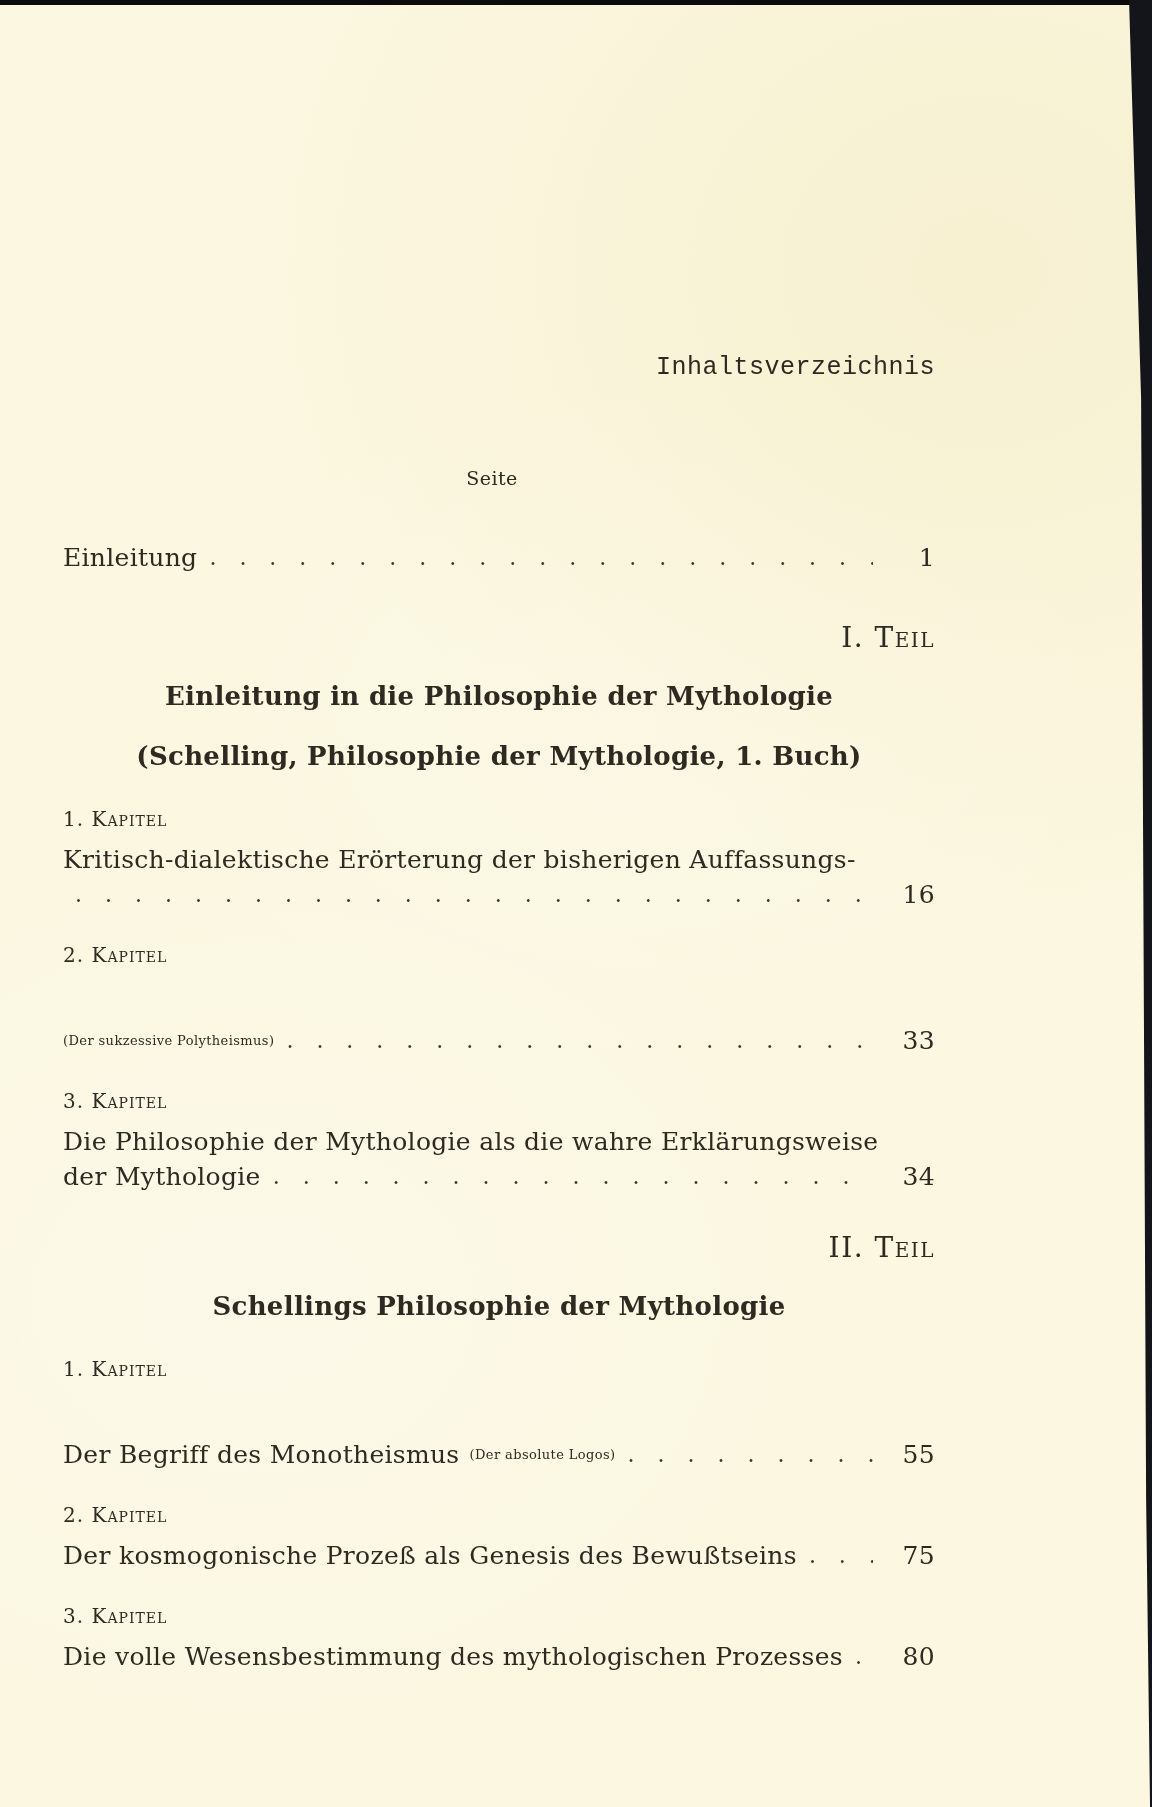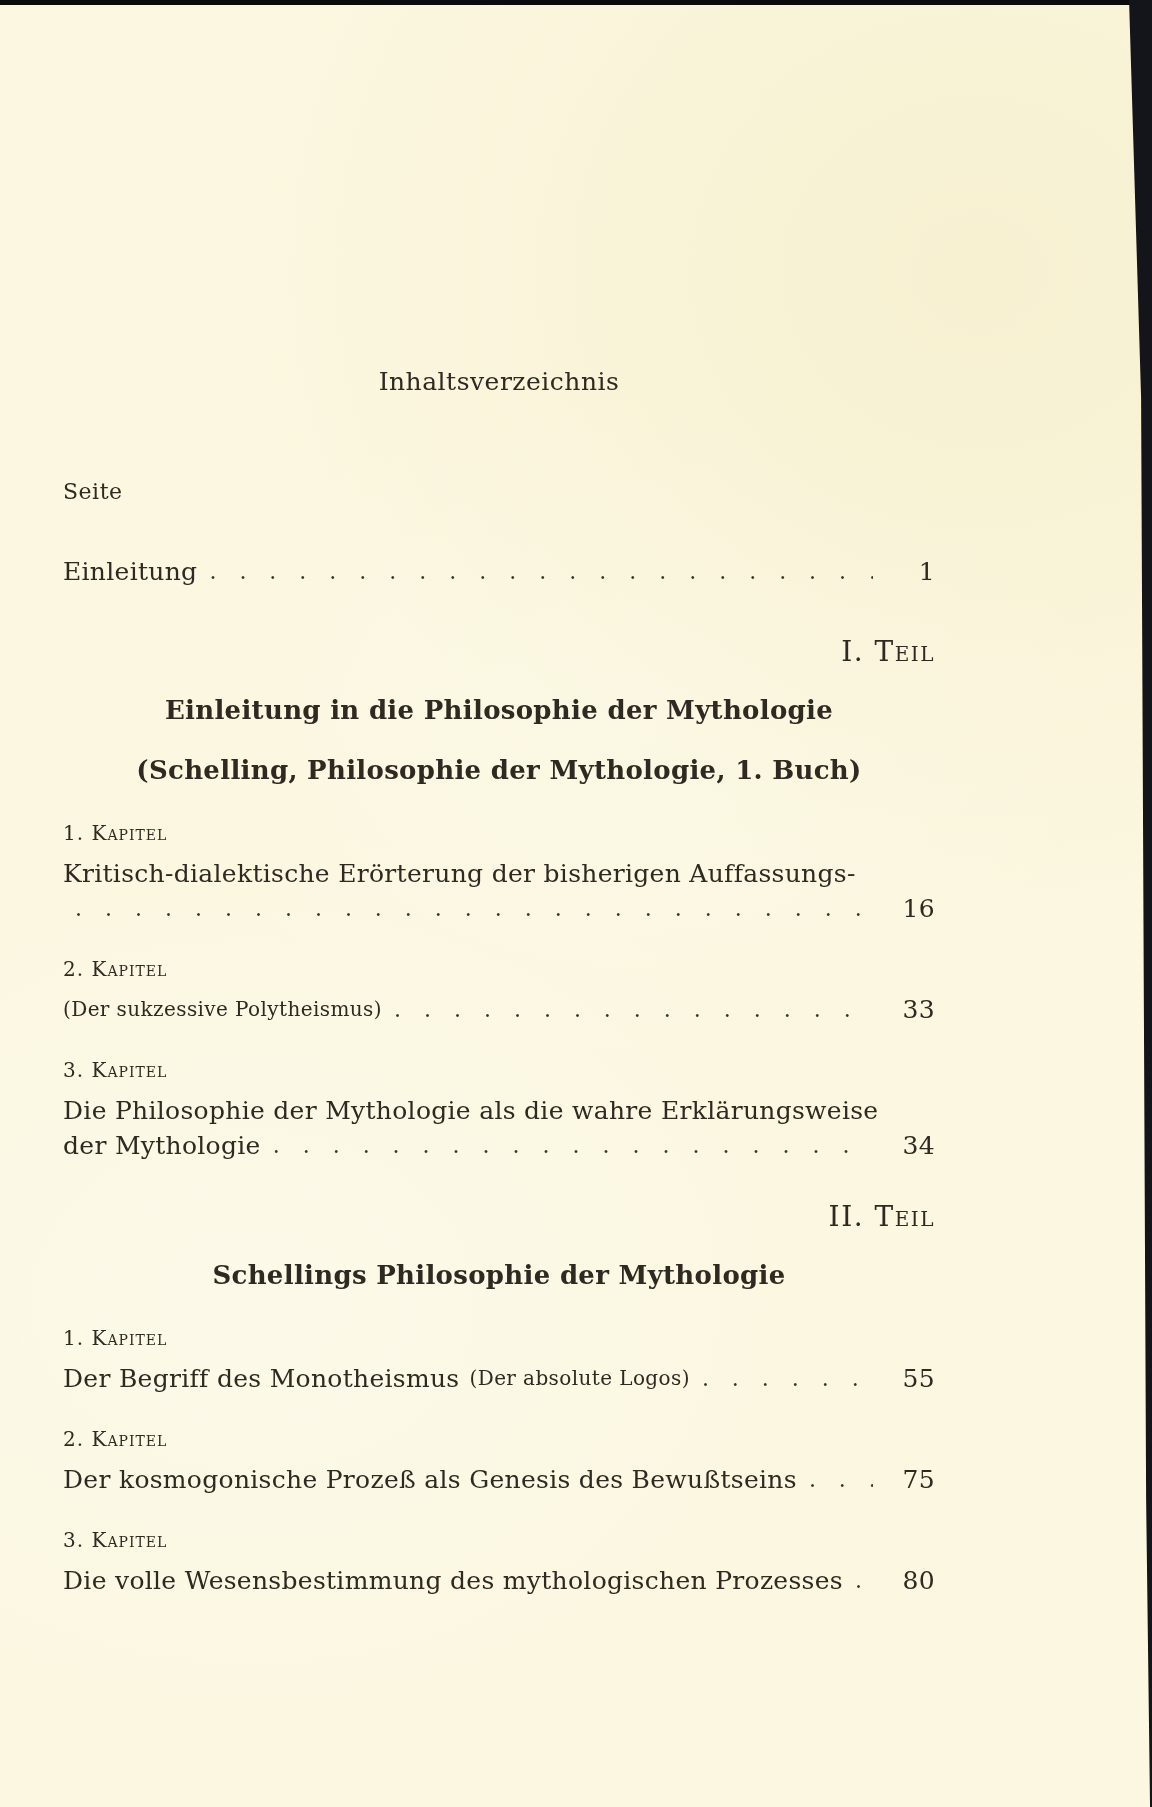"Inhaltsverzeichnis" .title { font-family: none -> Liberation Mono, monospace; margin: 14px -> 0; text-align: center -> right }
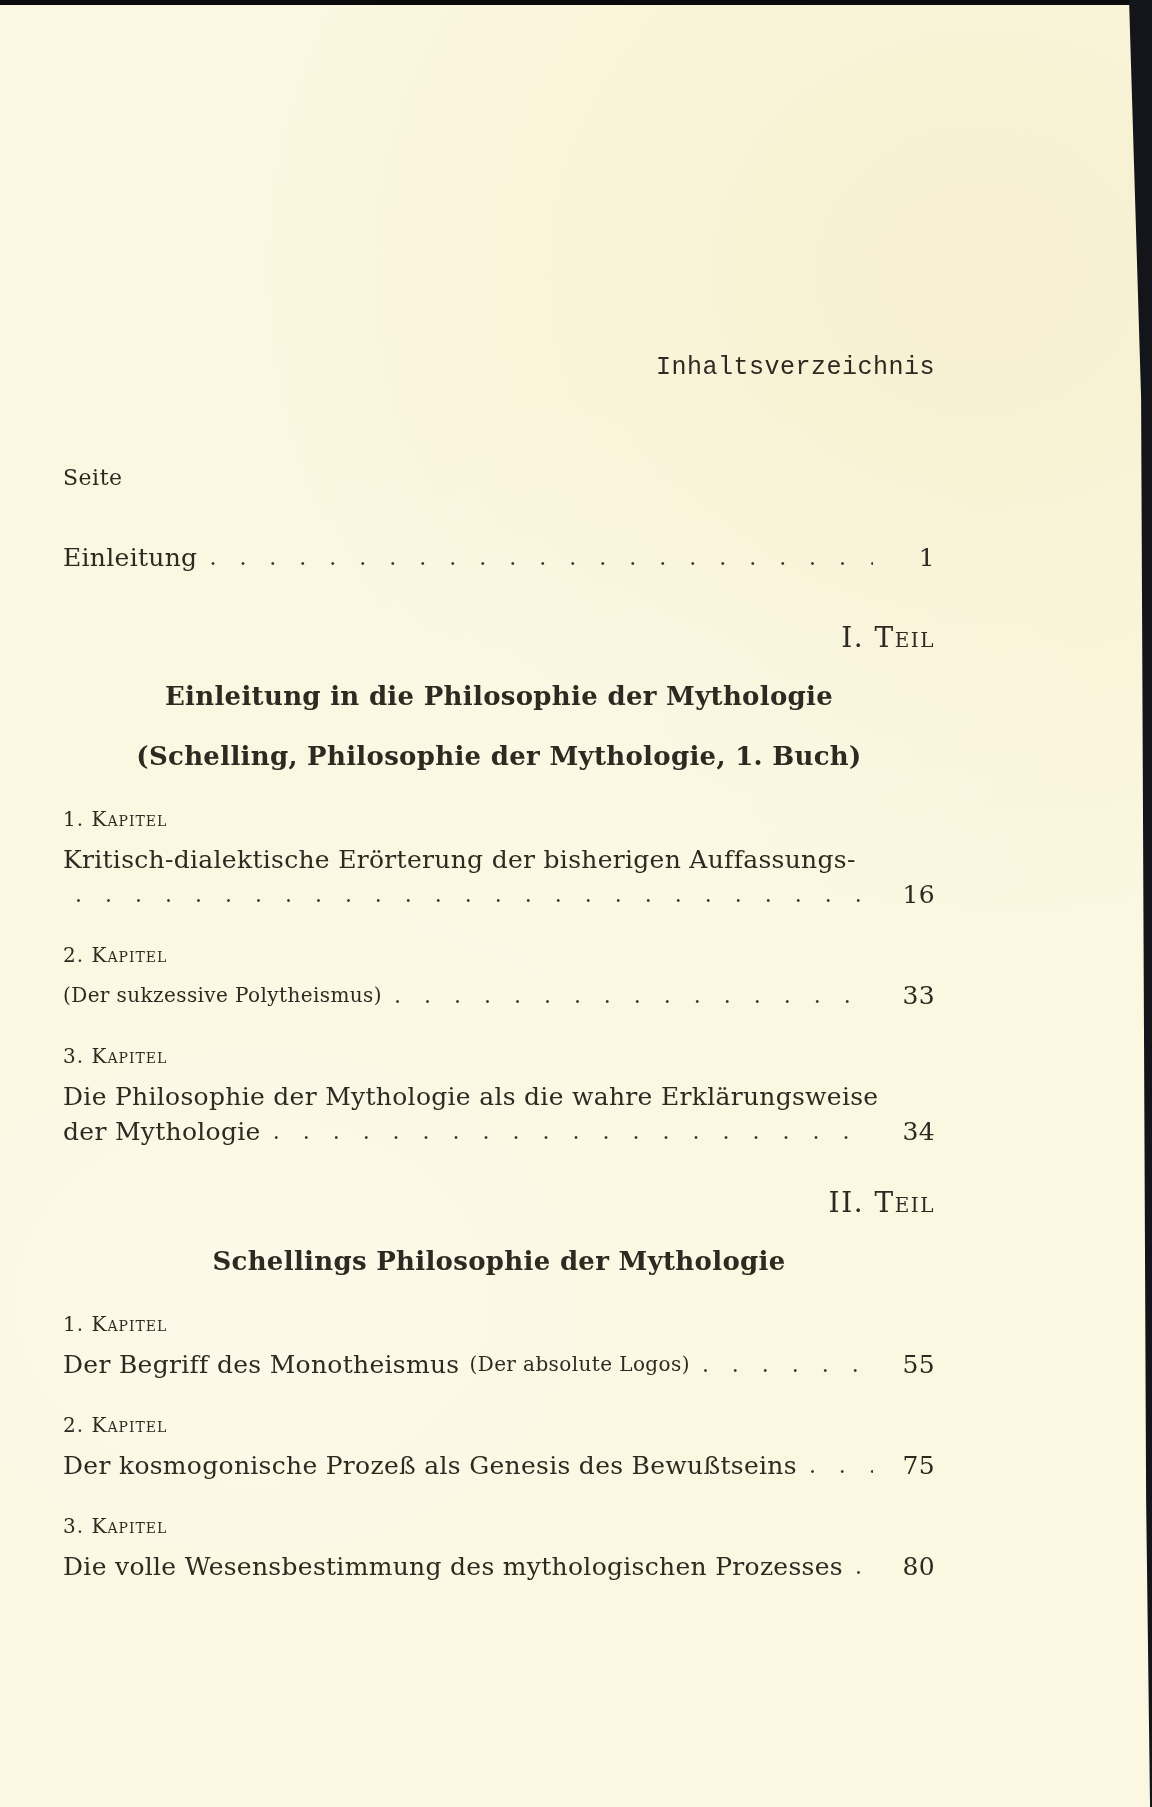"Seite" .seite-label { font-size: 22px -> 19px; text-align: left -> center }
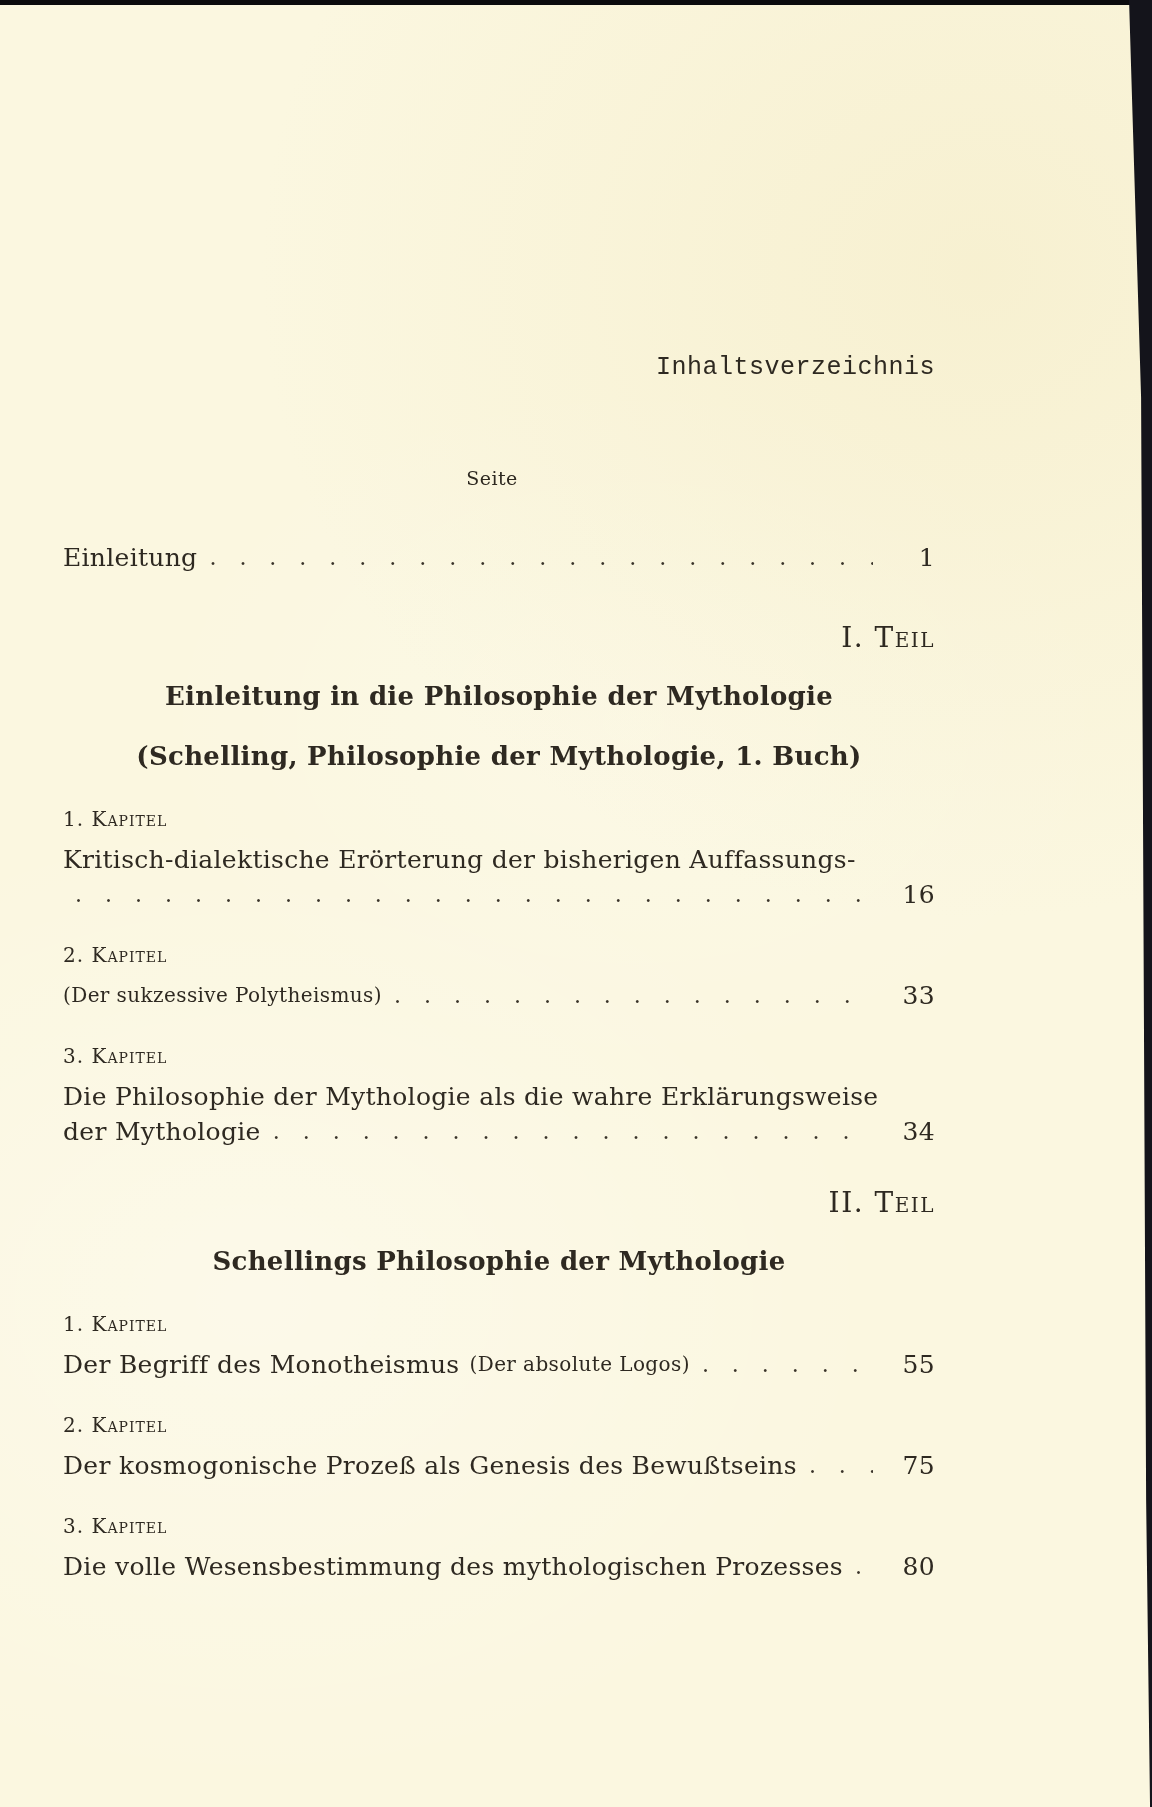"(Der sukzessive Polytheismus)" .small-text { font-size: 20px -> 13px; margin-top: none -> 45px }
